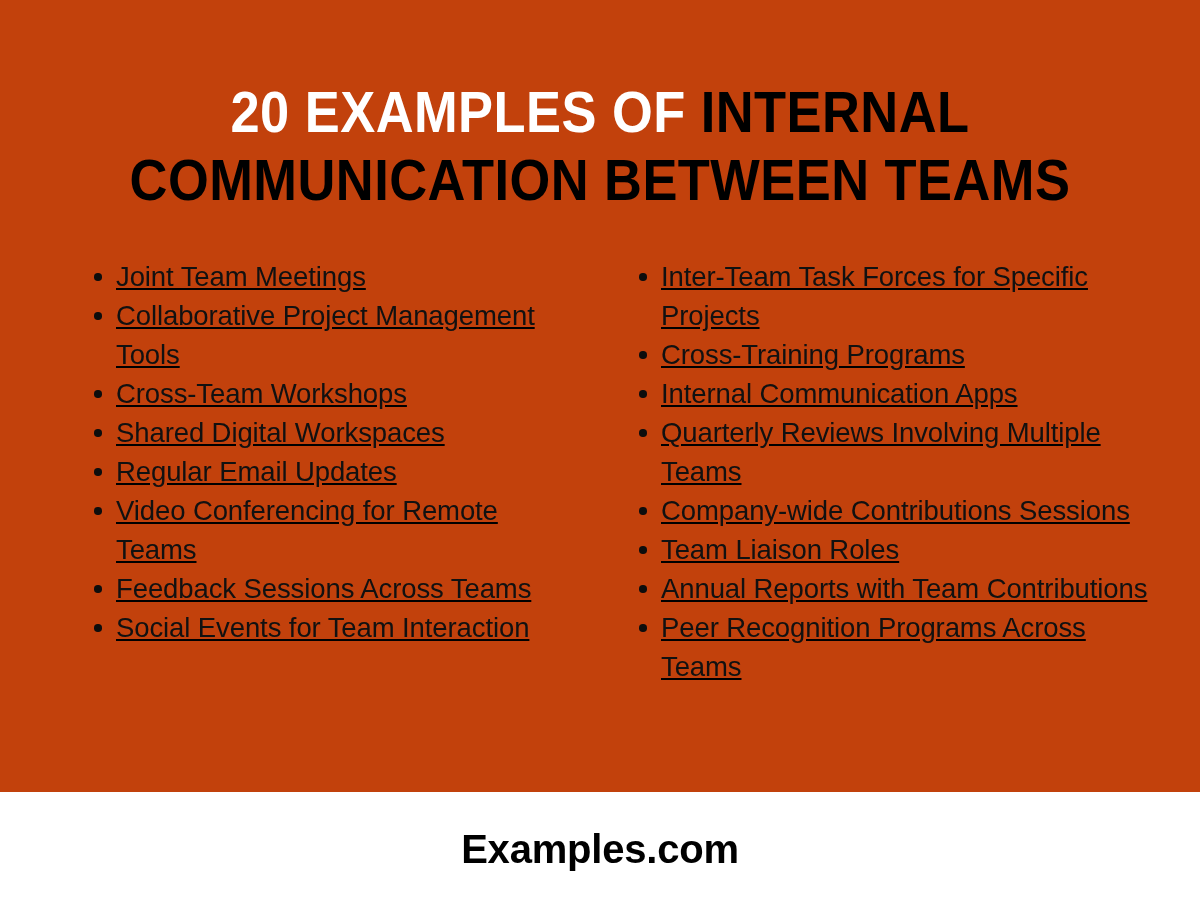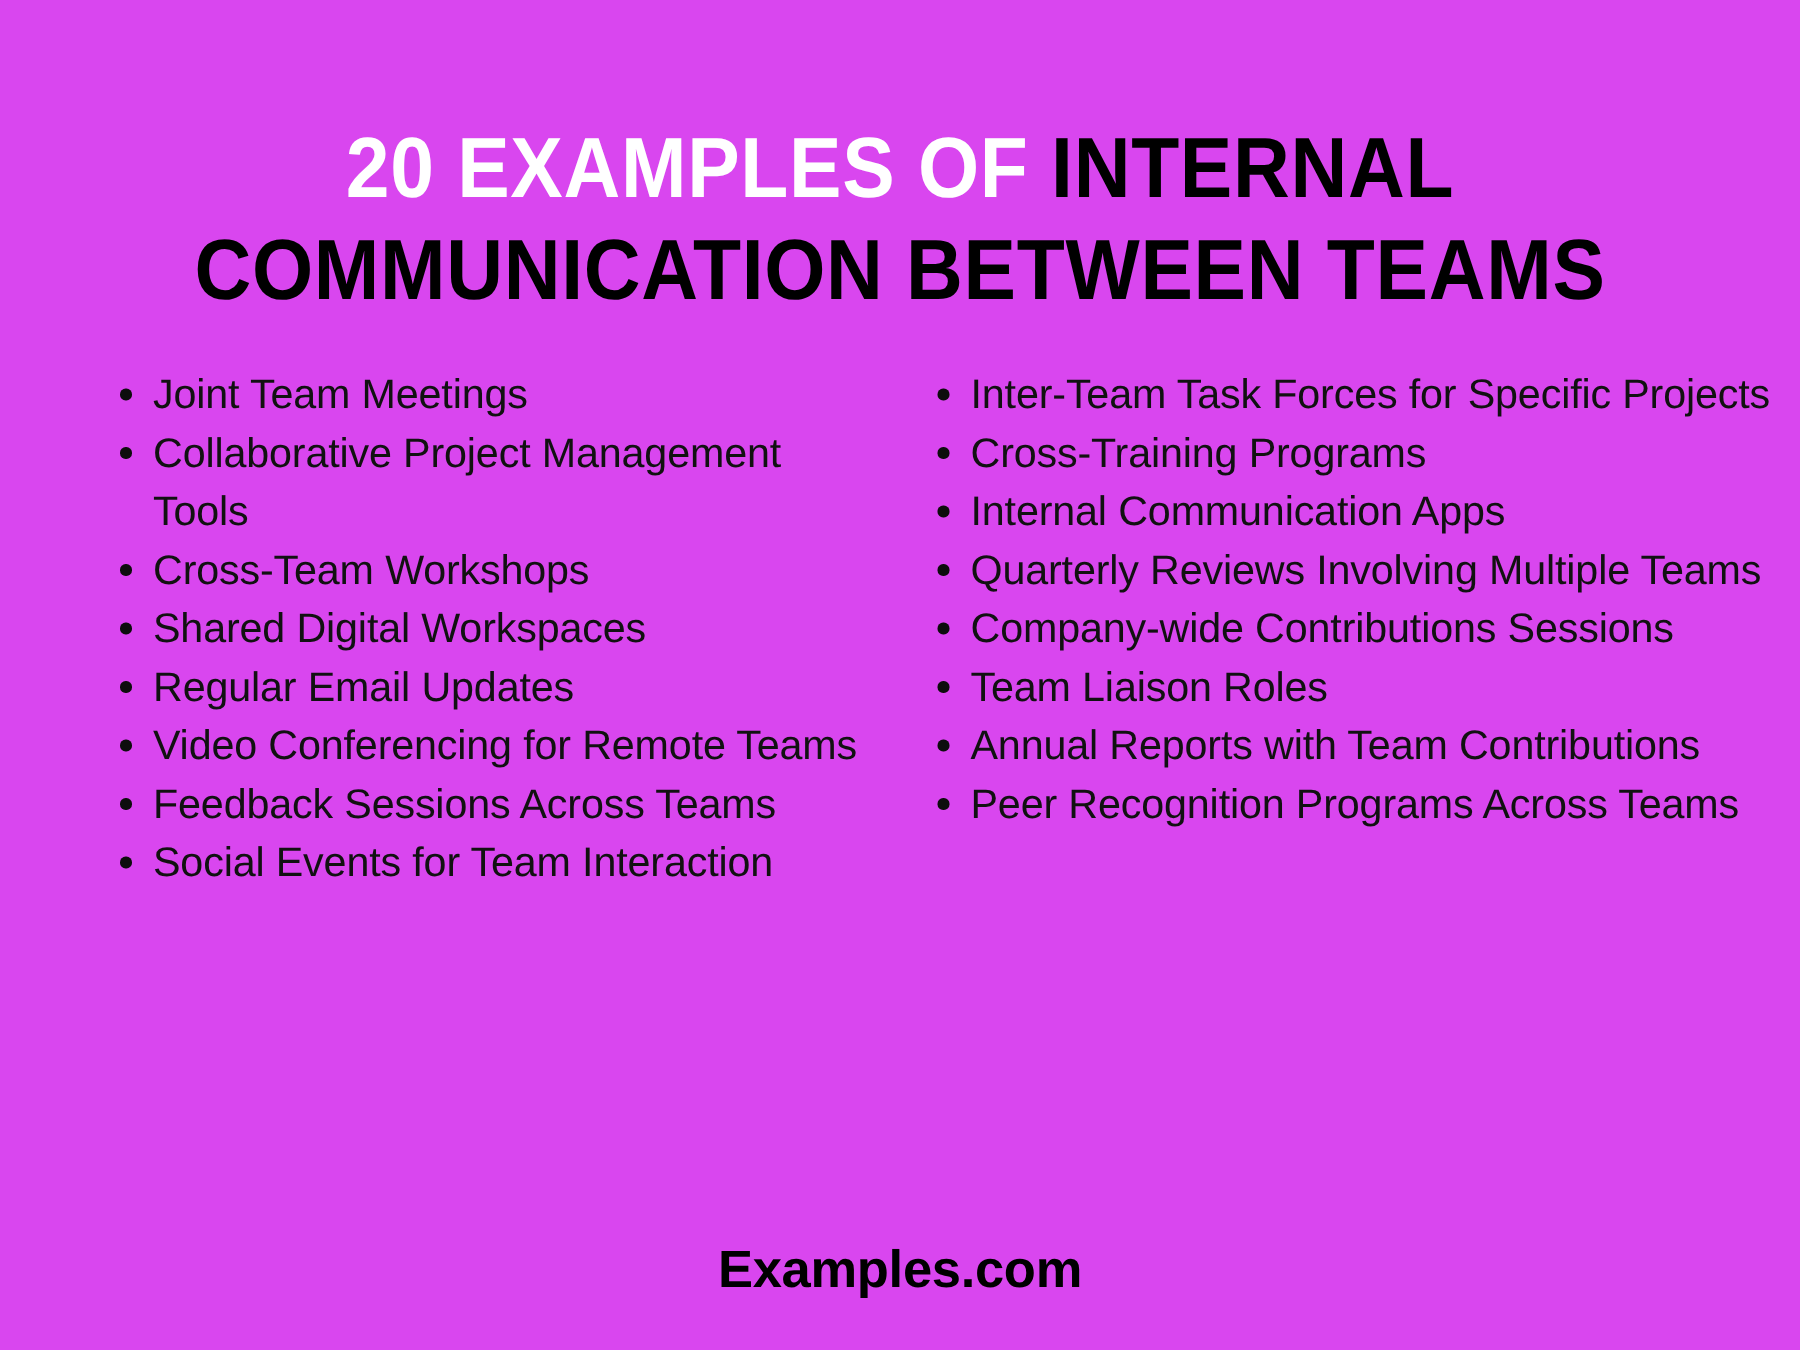"20 EXAMPLES OF INTERNAL" #poster { background: #d946ef -> #c2410c; height: 900px -> 792px }
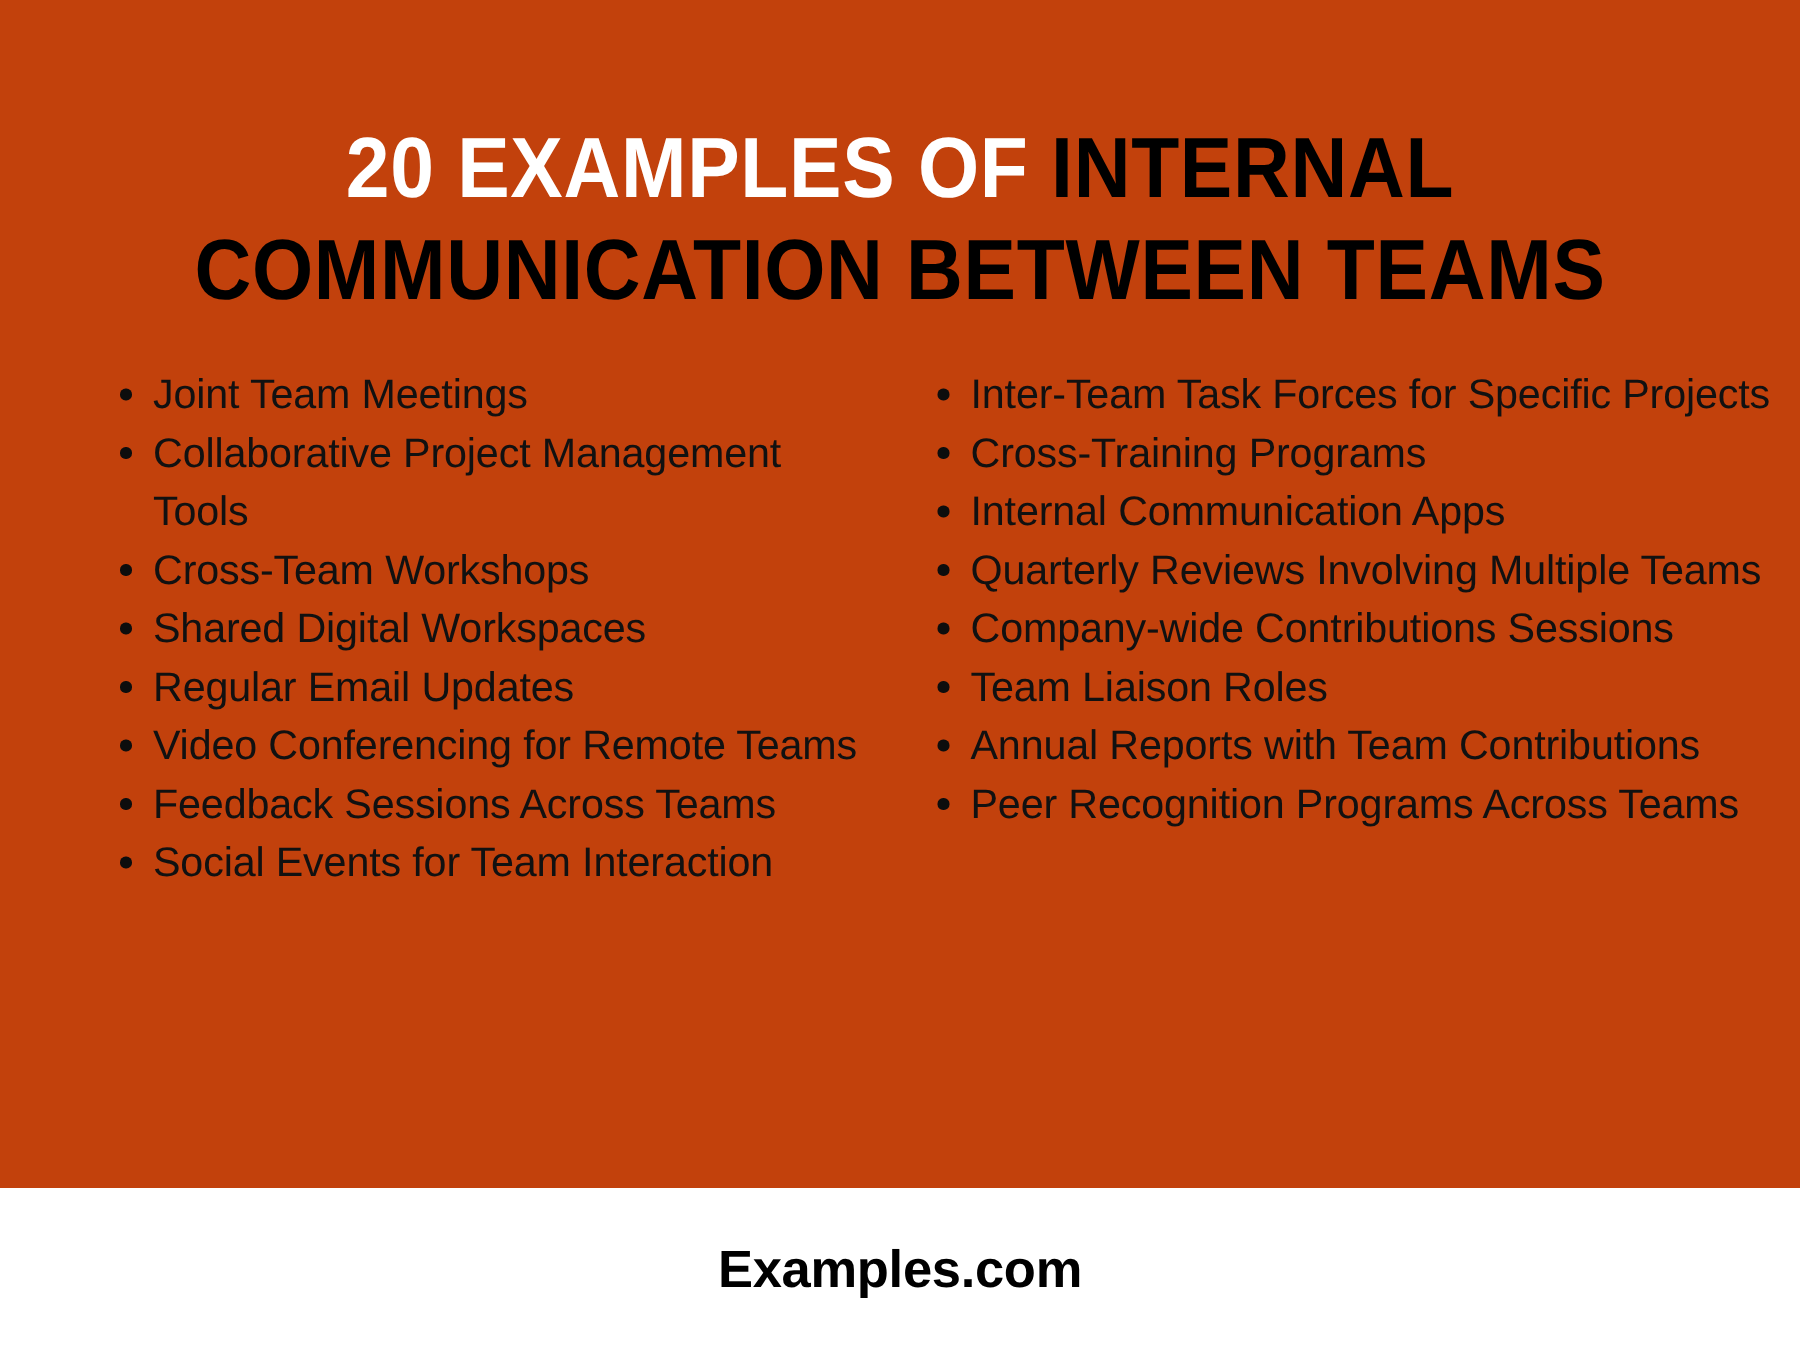"Joint Team Meetings" ul.bullet-list { margin: 0 -> 14px; text-decoration: none -> underline }
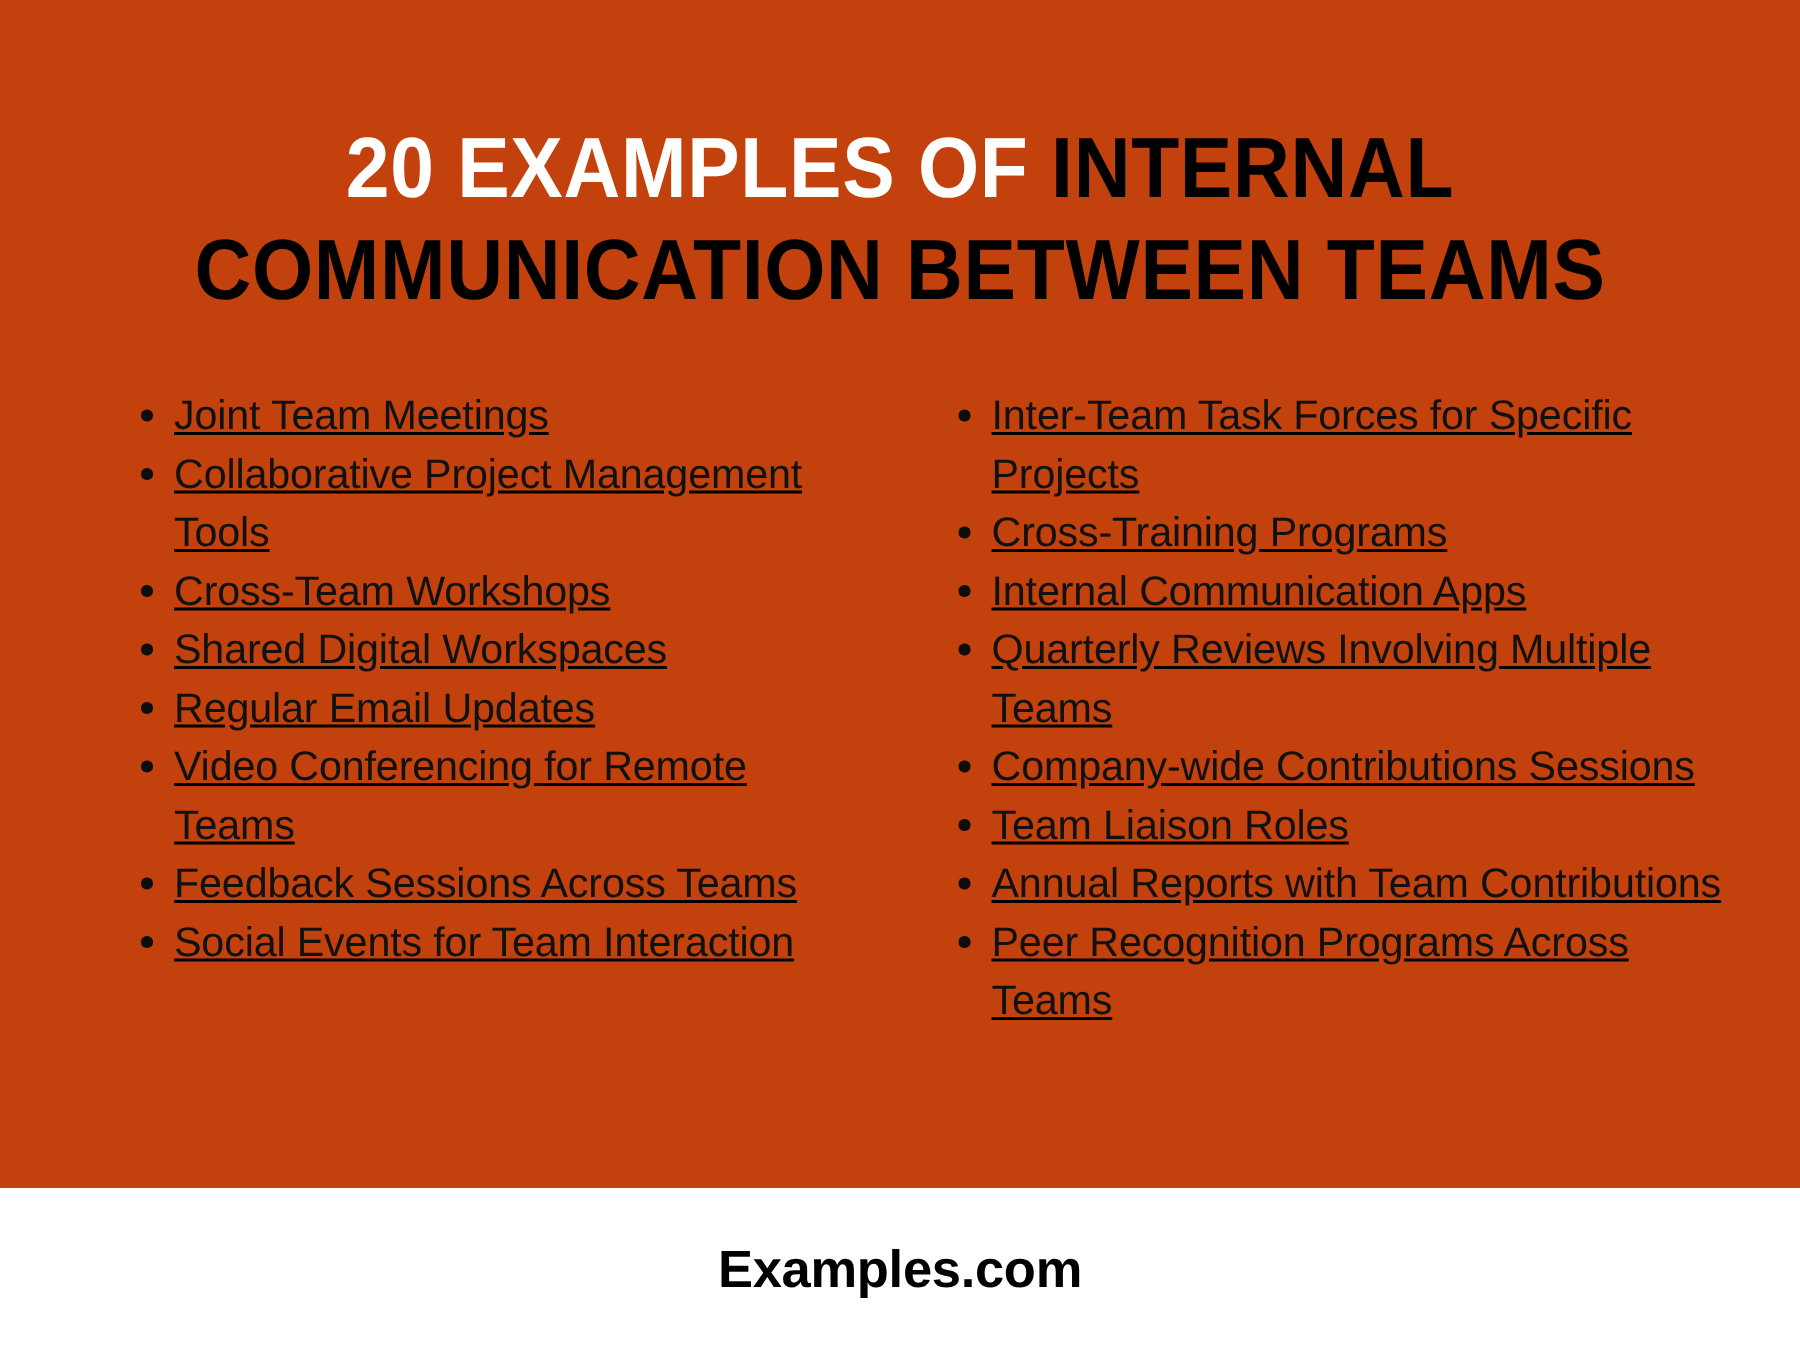"Examples.com" #footer { font-size: 35px -> 40px }
